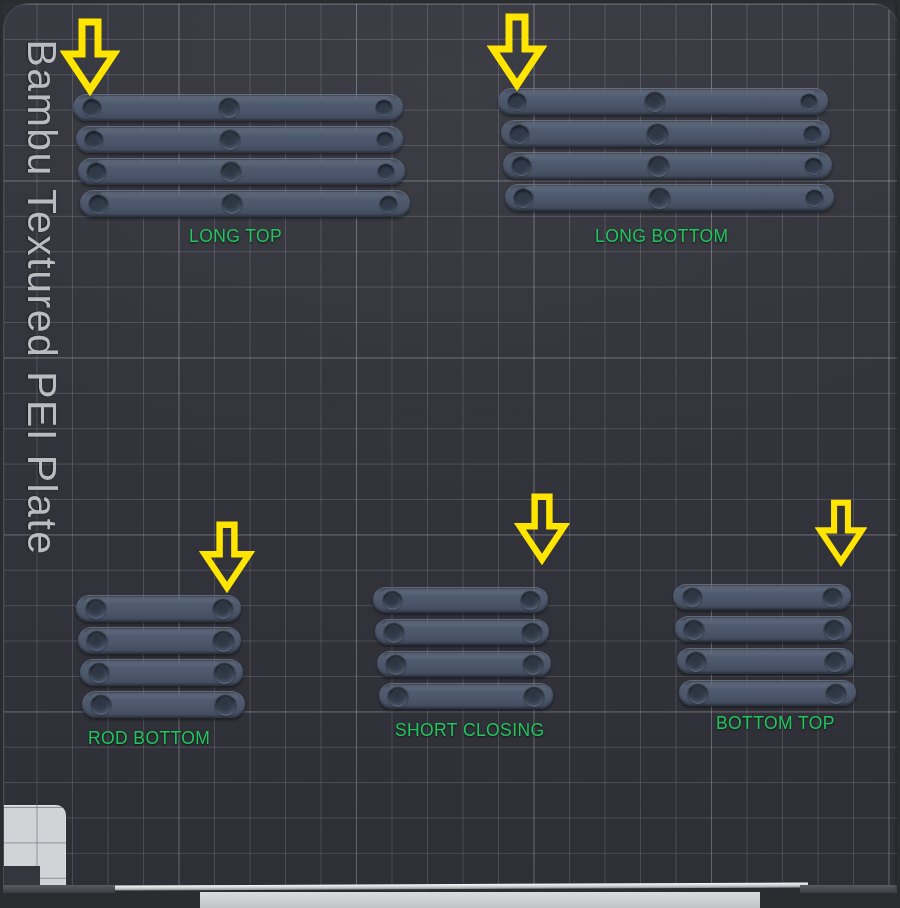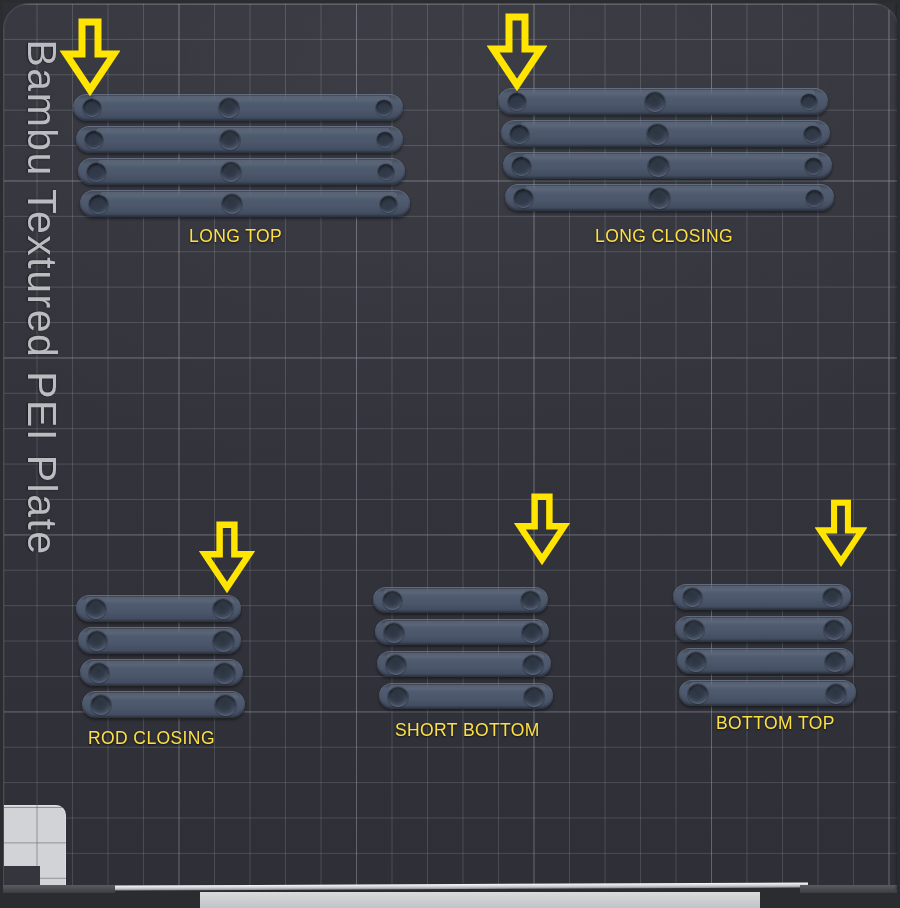"LONG TOP" .part-label { color: #fde047 -> #22c55e }
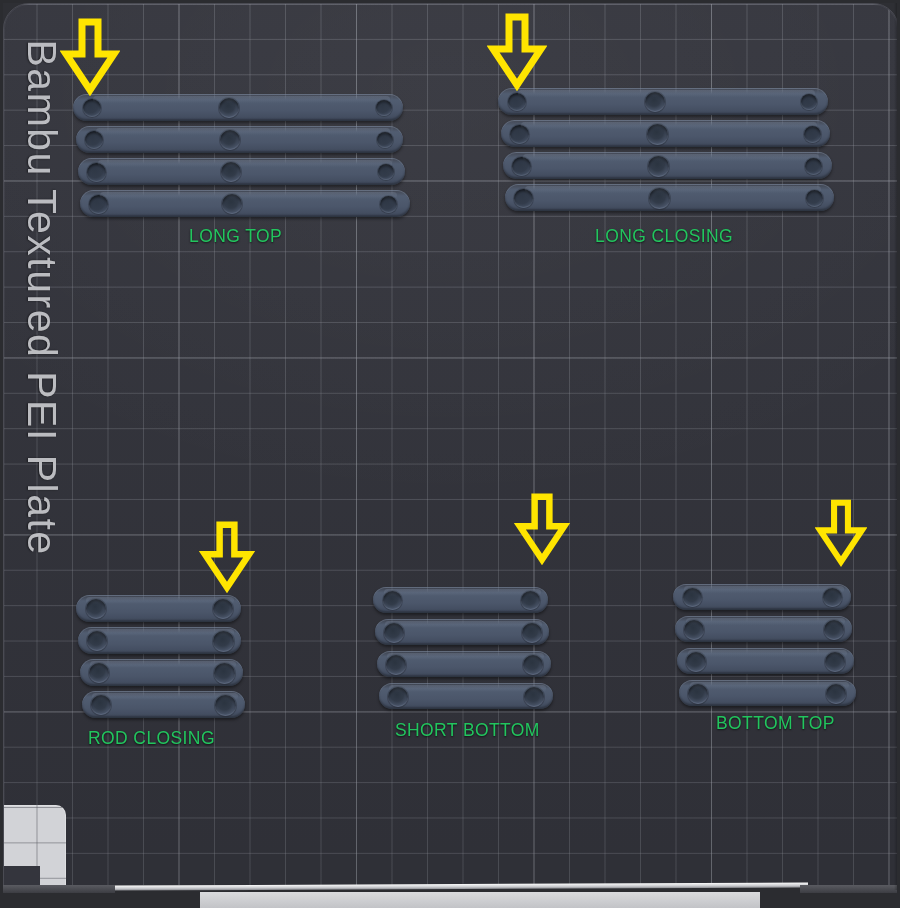"LONG CLOSING" div.part-label { text: CLOSING -> BOTTOM }
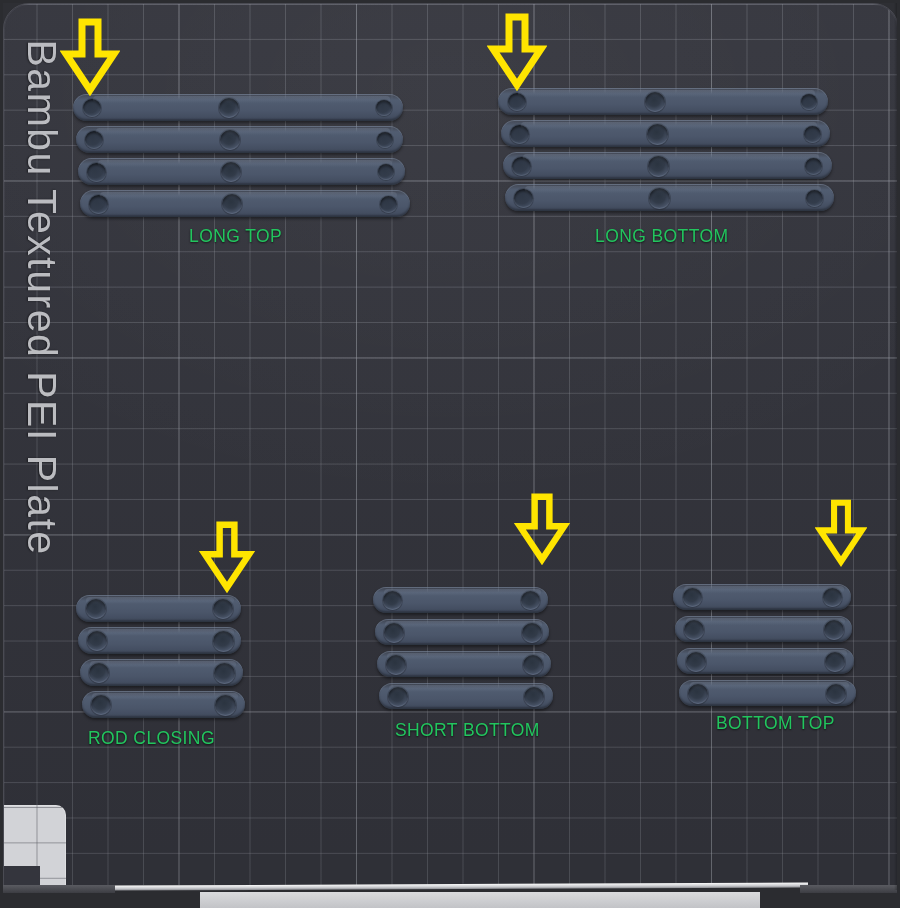"ROD CLOSING" div.part-label { text: CLOSING -> BOTTOM }
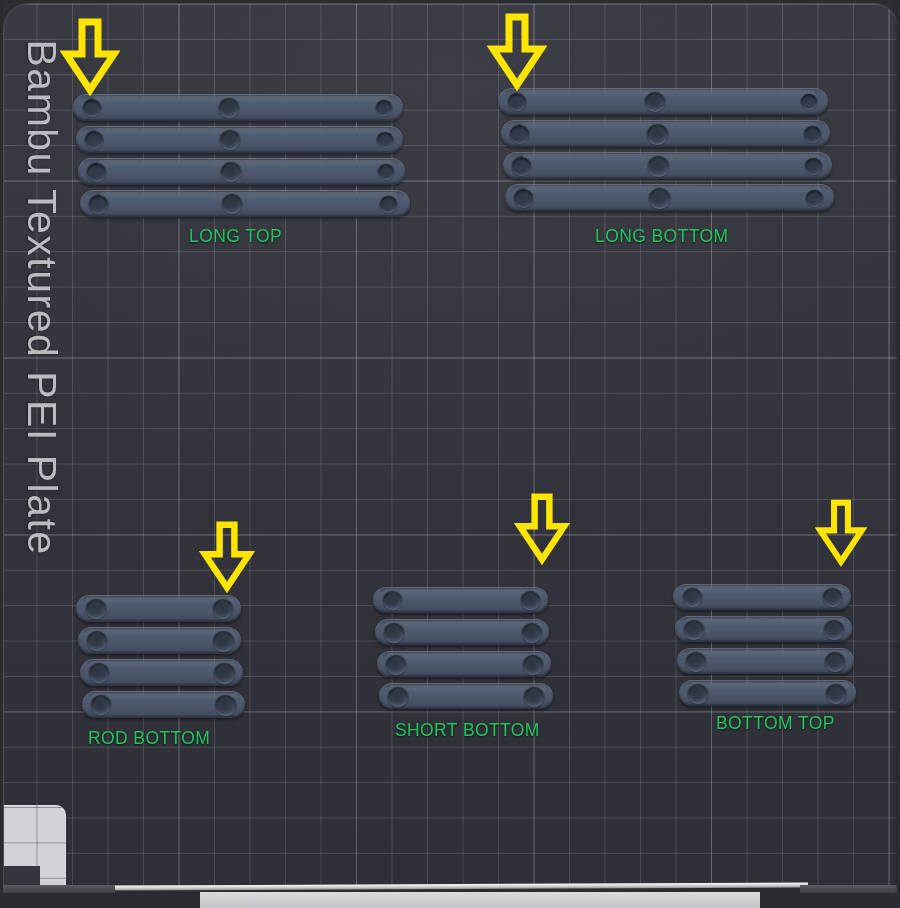"SHORT BOTTOM" div.part-label { text: BOTTOM -> CLOSING }
